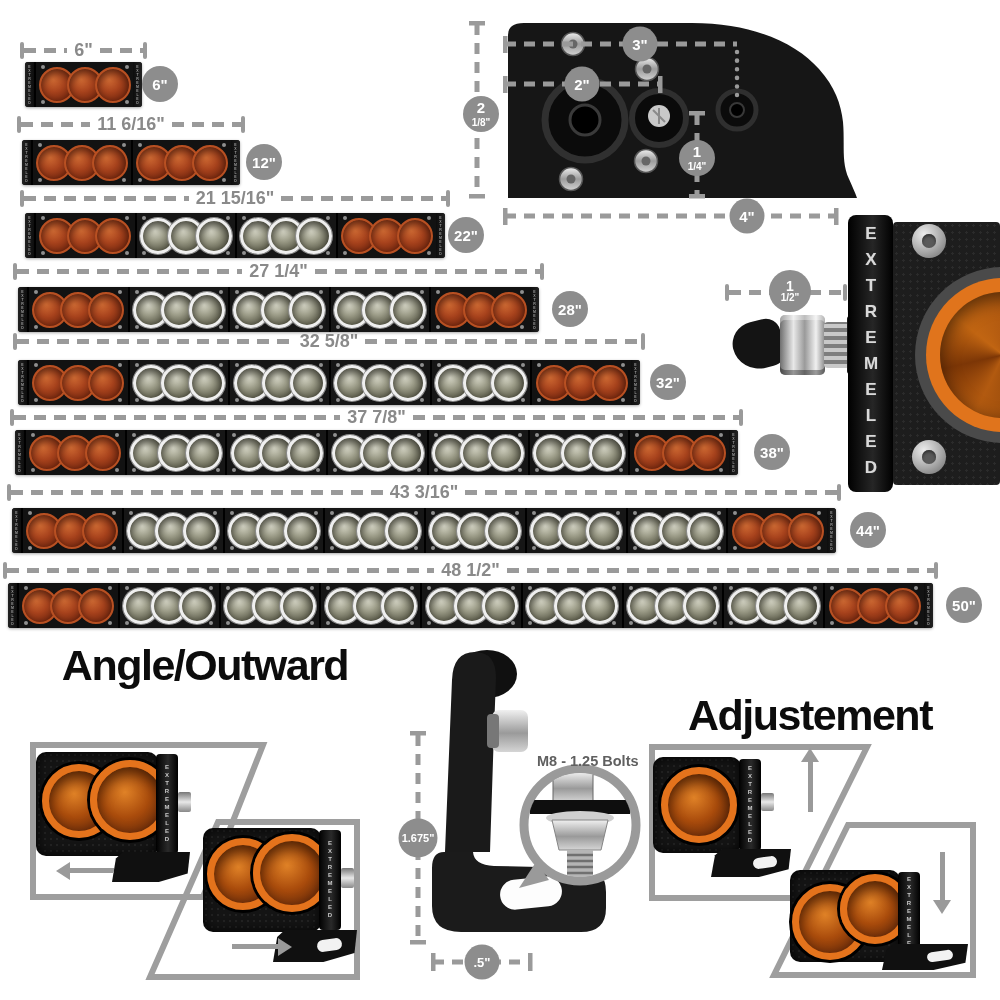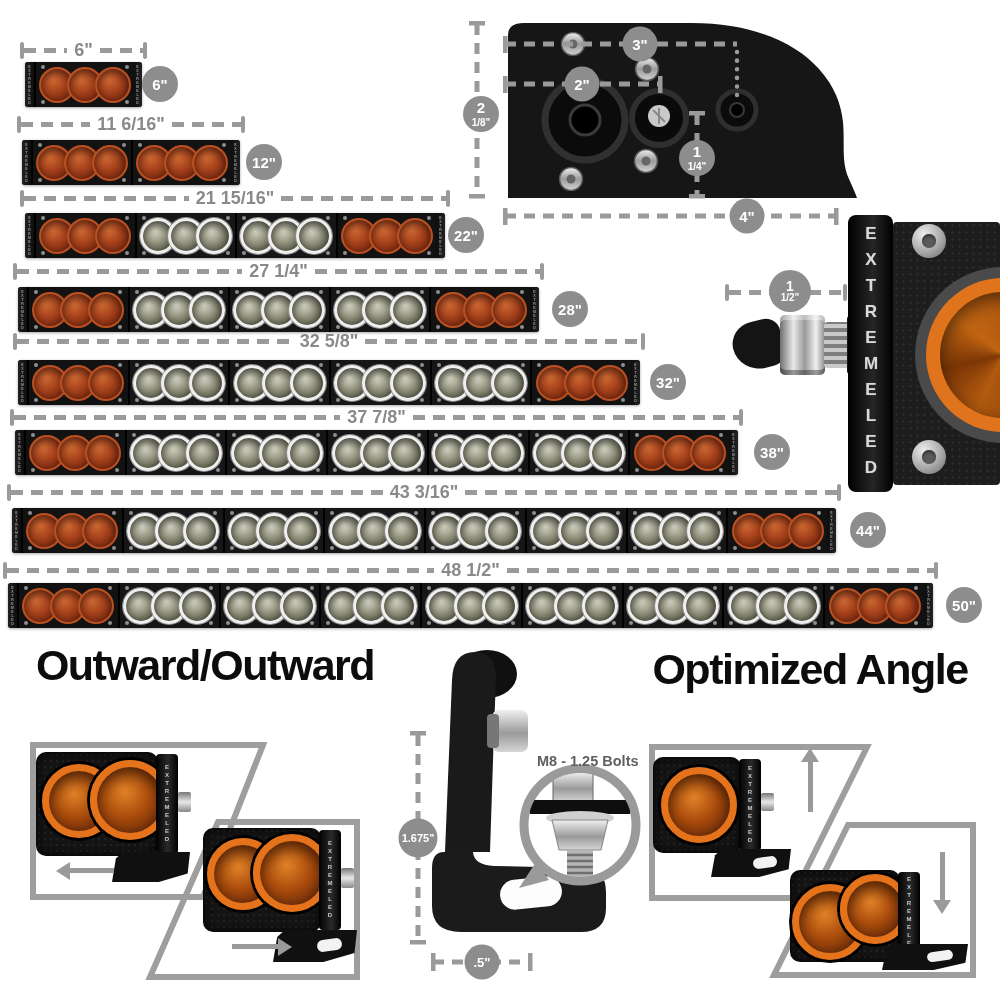"Outward/Outward" div.ft { text: Outward/Outward -> Angle/Outward }
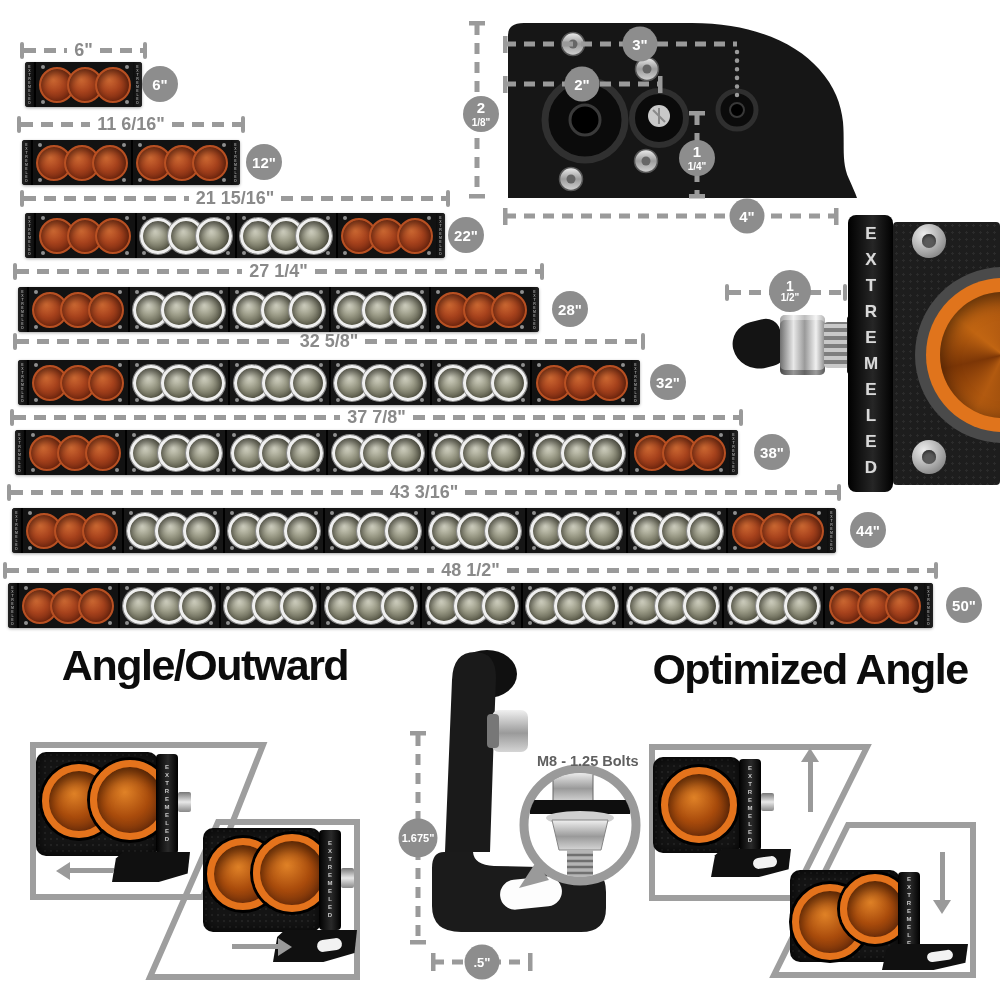"Optimized Angle" div.ft { html: <div>Optimized Angle</div> -> none }
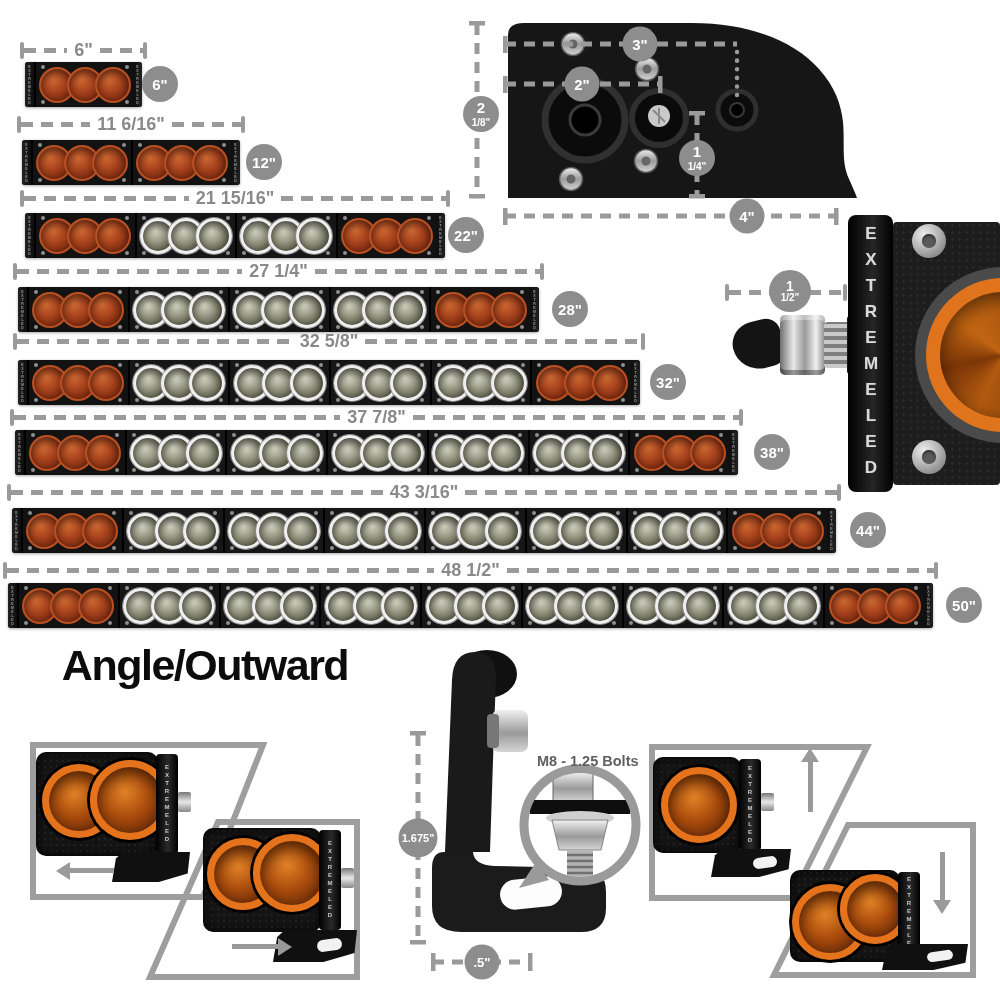"Adjustement" div.ft { html: none -> <div>Adjustement</div> }
